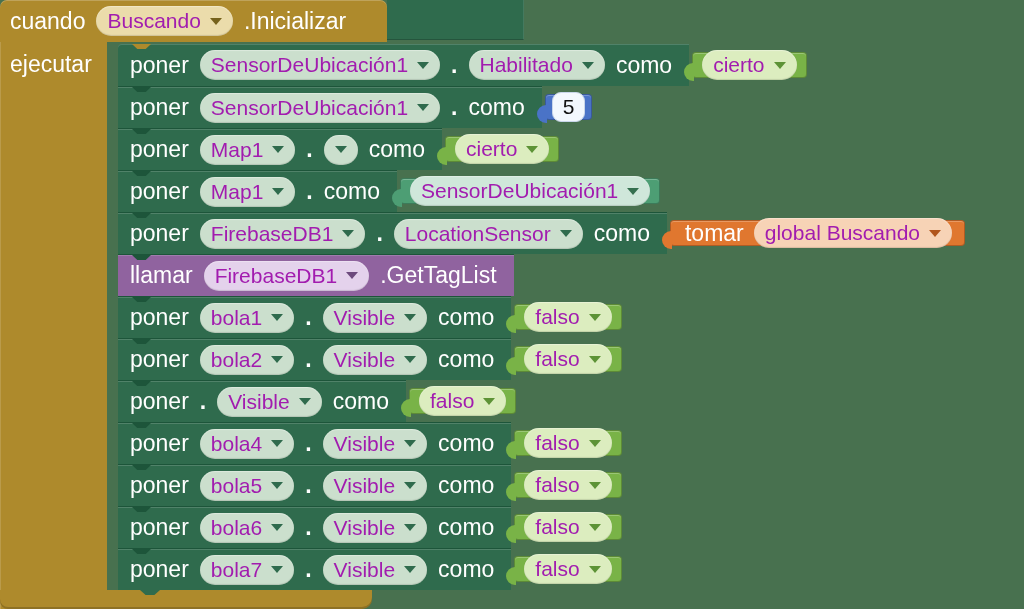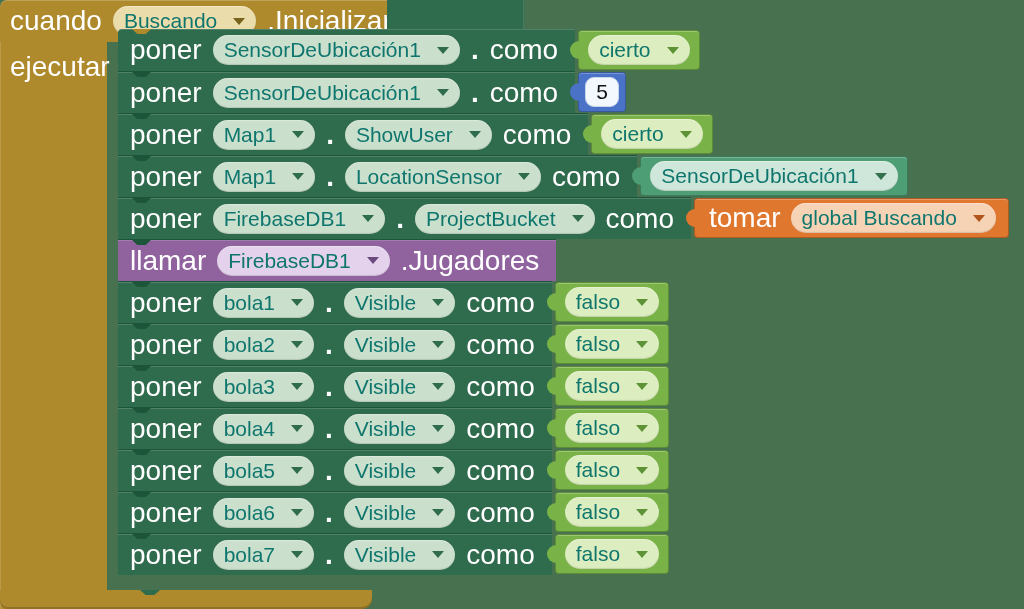"cuando" .kw { font-size: 28px -> 23px }
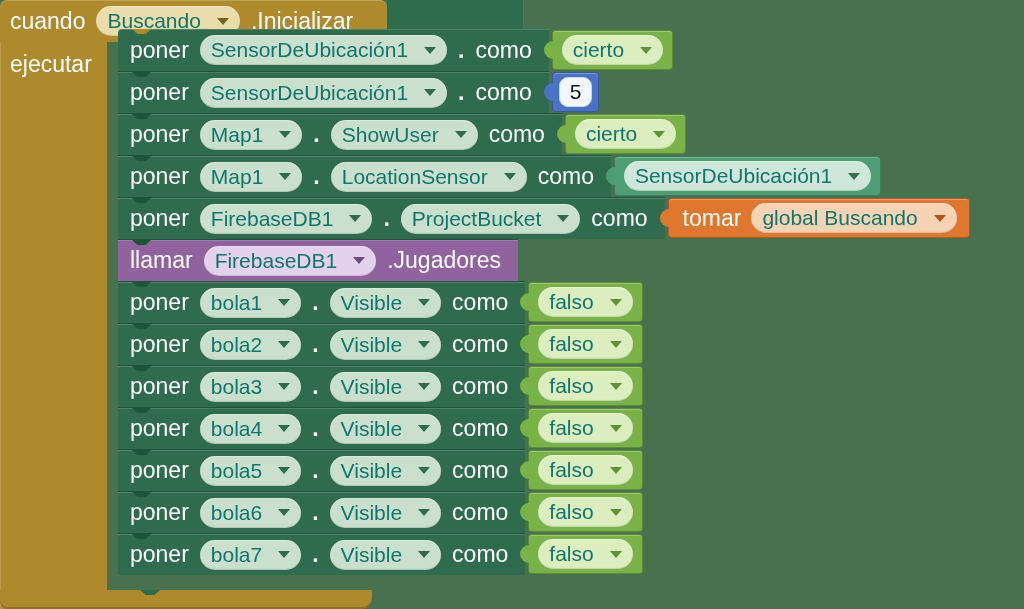"Buscando" .pill { color: #0f766e -> #a21caf; gap: 16px -> 9px }
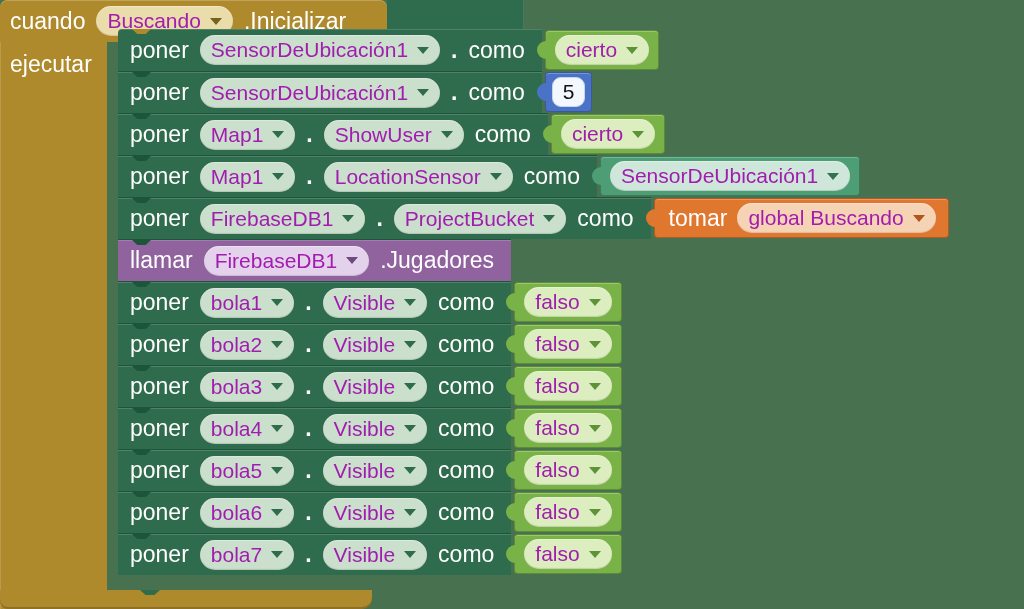"poner" .stack { top: 29px -> 44px }
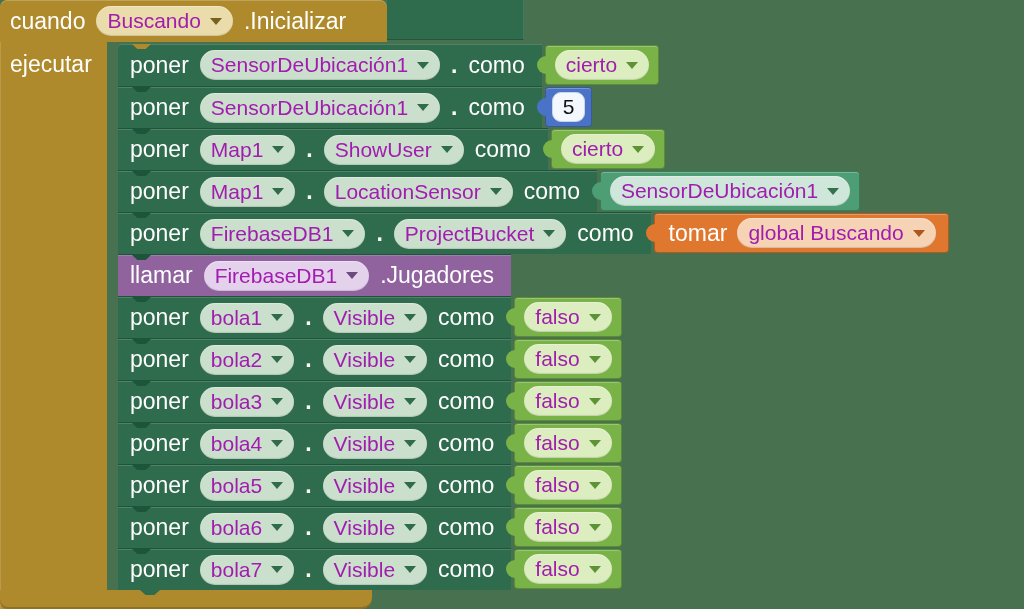"Habilitado" span.pill { html: none -> <span> <span>Habilitado</span> <span></span> </span> }
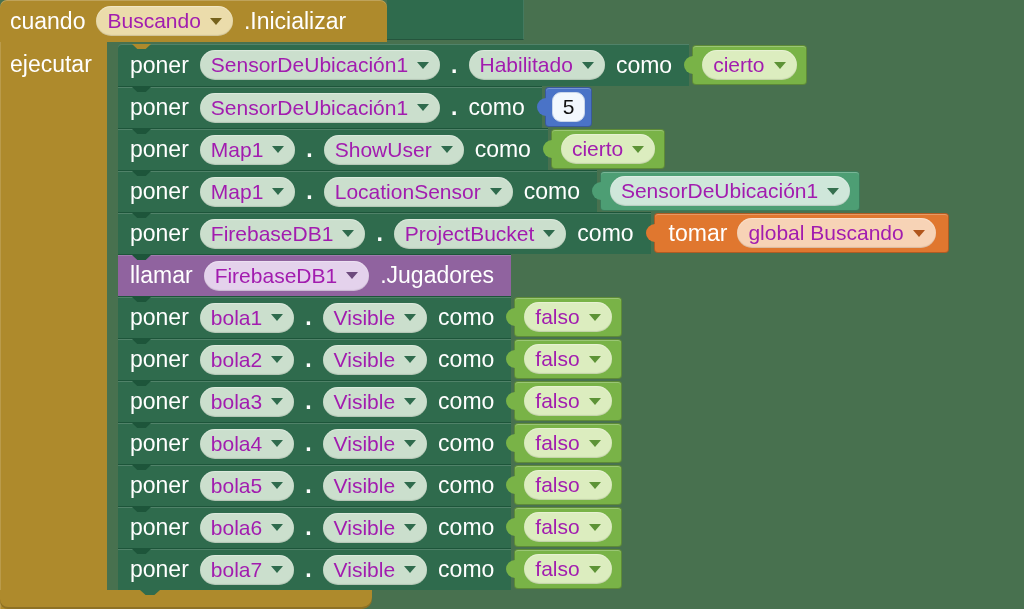"cierto" .value { height: 40px -> 26px }
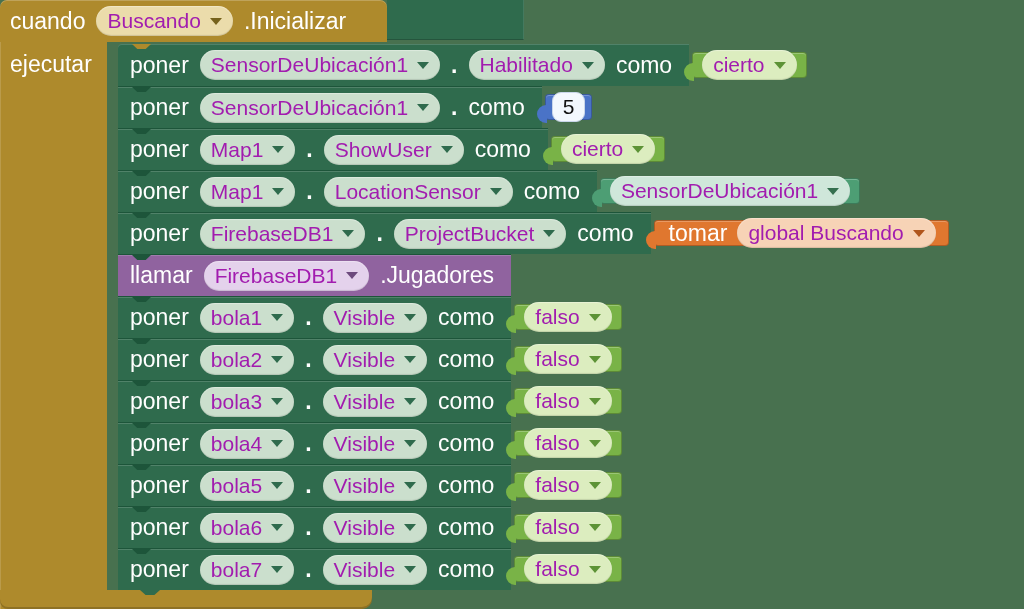"ShowUser" span { html: <span>ShowUser</span> -> none }
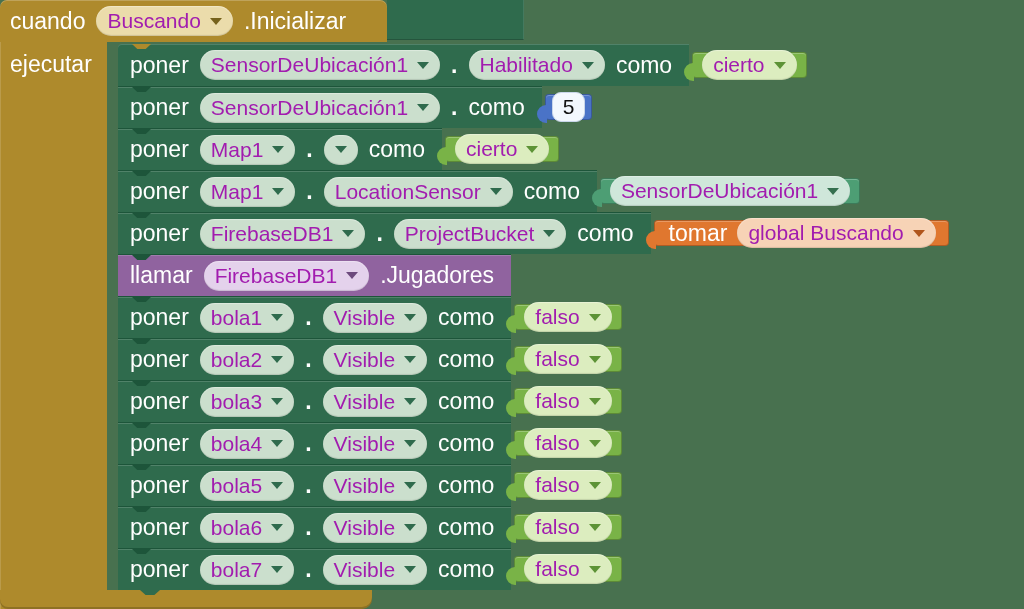"LocationSensor" span.pill { html: <span> <span>LocationSensor</span> <span></span> </span> -> none }
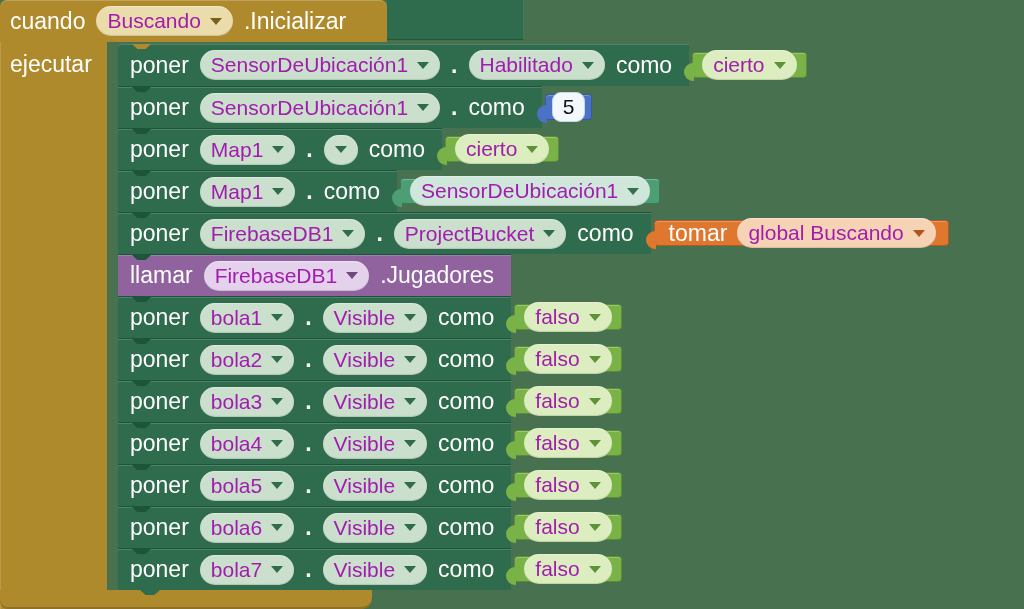"ProjectBucket" span { text: ProjectBucket -> LocationSensor }
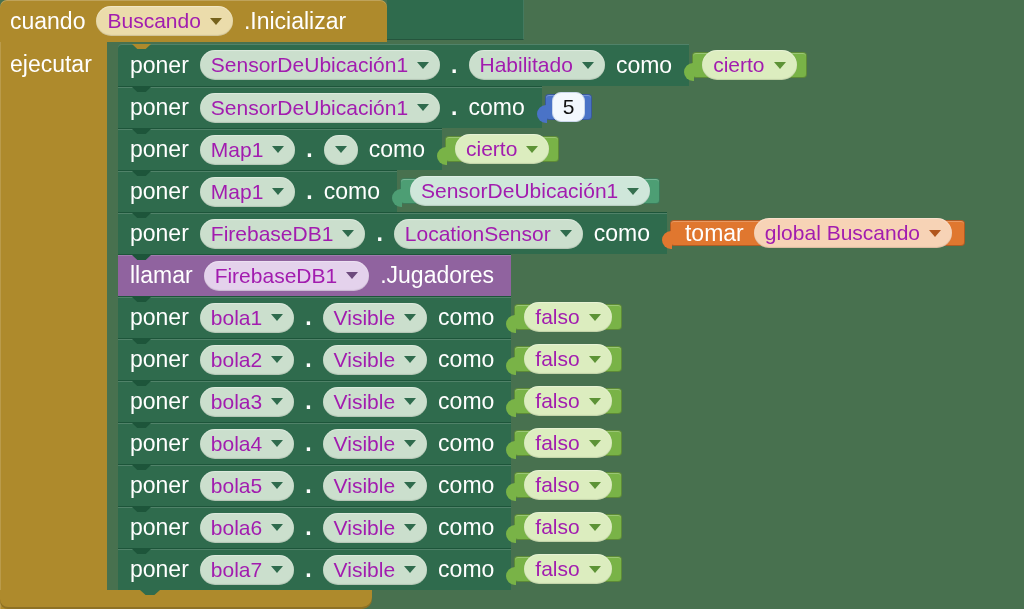".Jugadores" span.kw { text: .Jugadores -> .GetTagList }
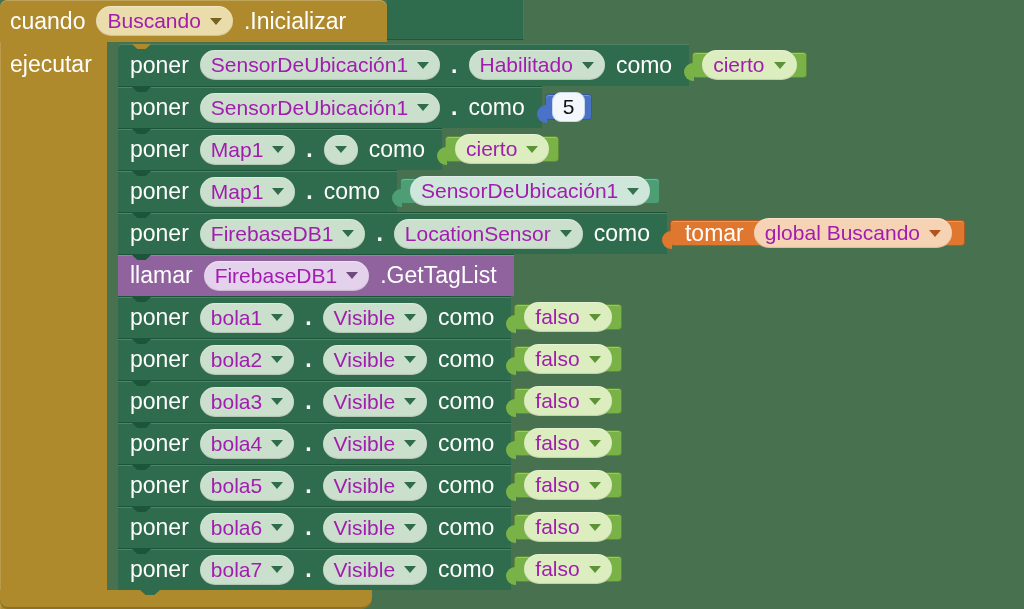"bola3" span.pill { html: <span> <span>bola3</span> <span></span> </span> -> none }
